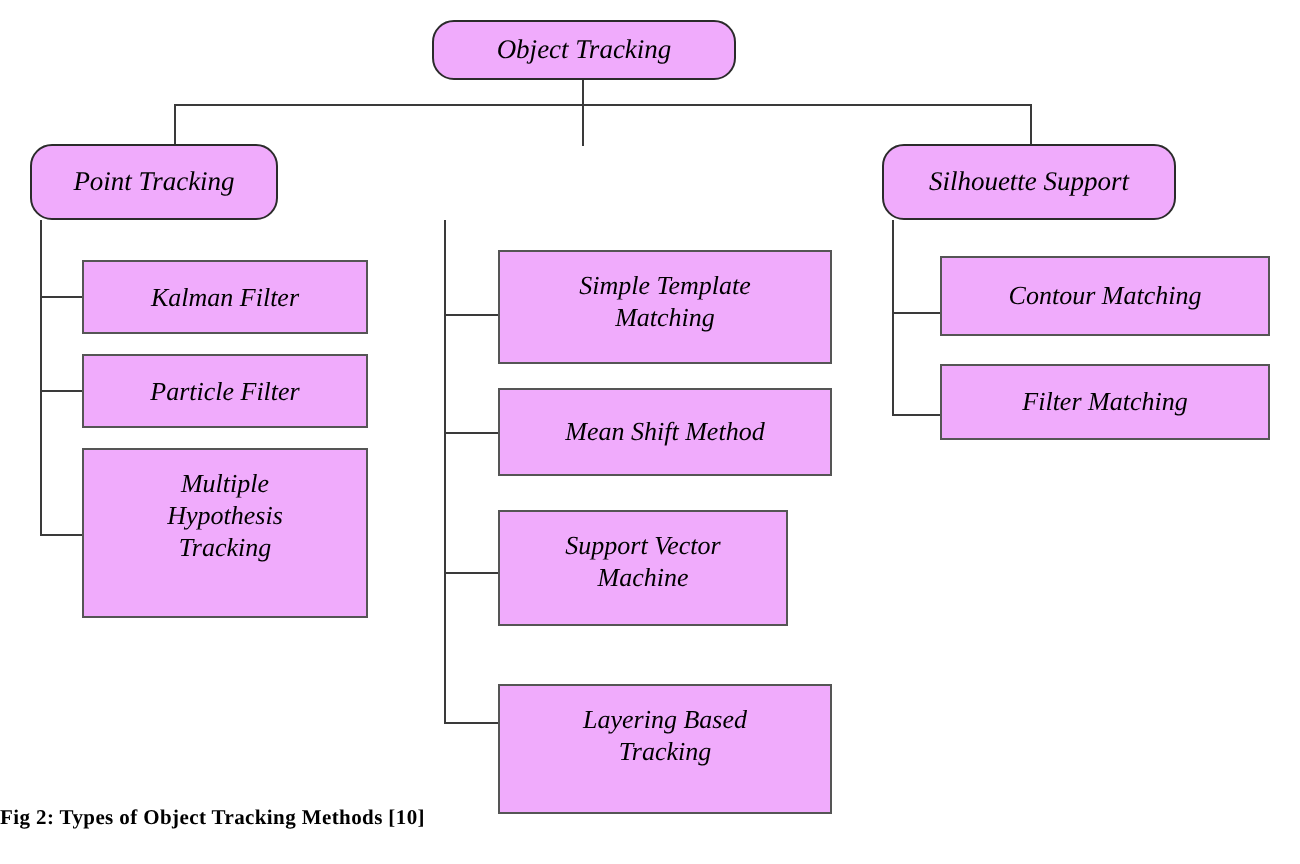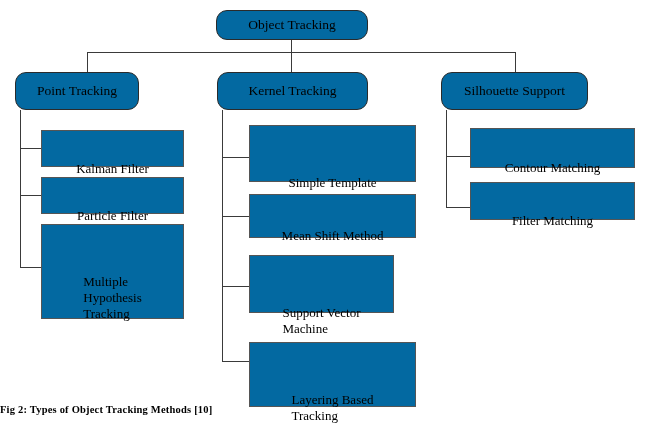"Object Tracking" .node { background: #0369a1 -> #f0abfc; font-style: none -> italic; text-align: none -> center }
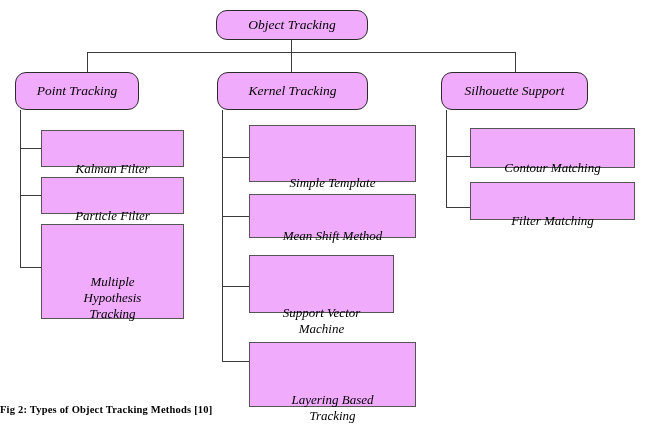"Kernel Tracking" div.node { html: <div> <span>Kernel Tracking</span> </div> -> none }
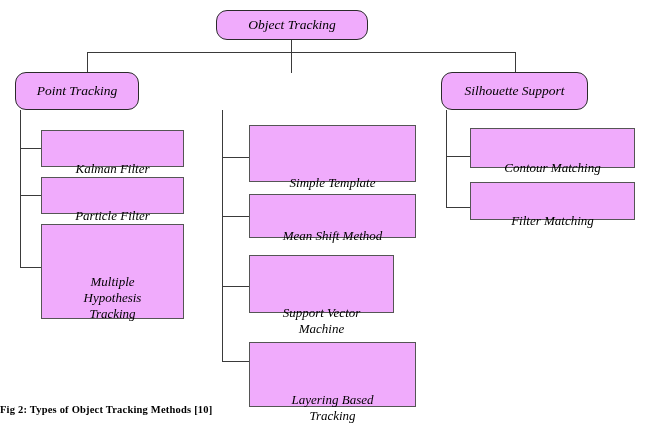"Kalman Filter" .node.level3 .label { margin-top: 40px -> none }
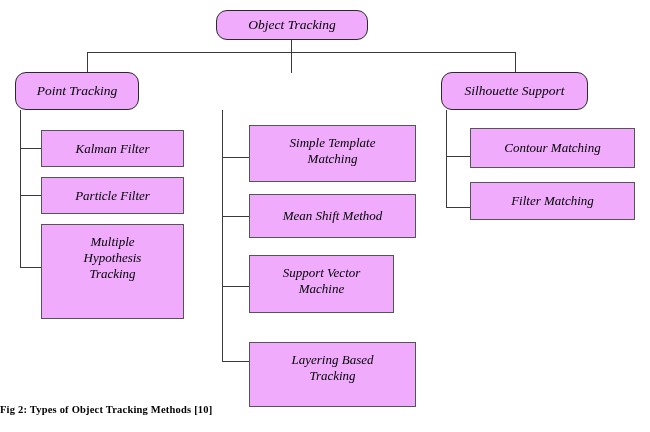"Multiple" div.node { height: 95px -> 85px }
